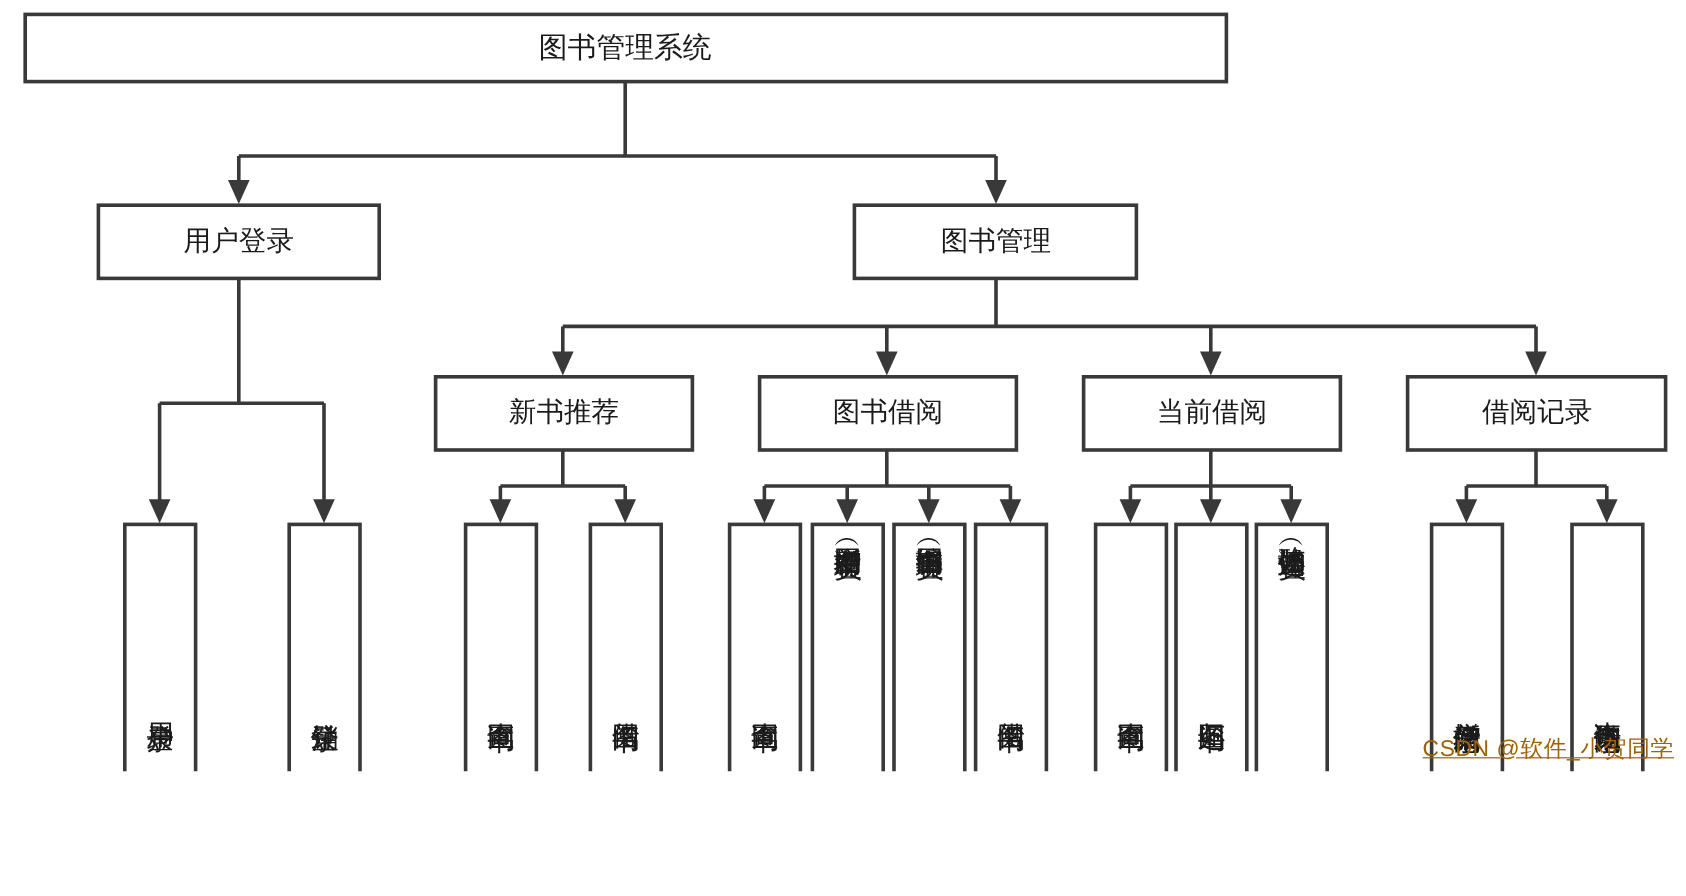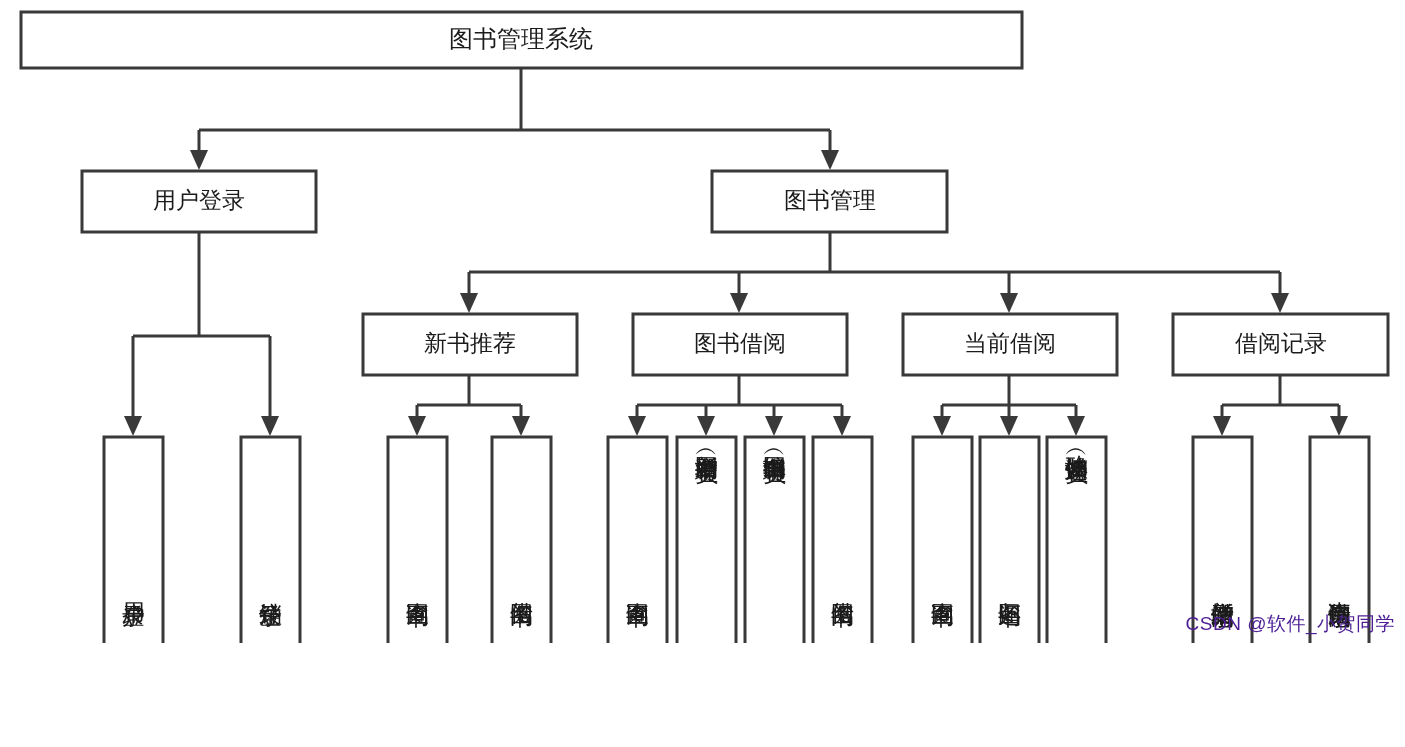"CSDN @软件_小贺同学" .watermark { color: #4c1d95 -> #a16207; text-decoration: none -> underline }
